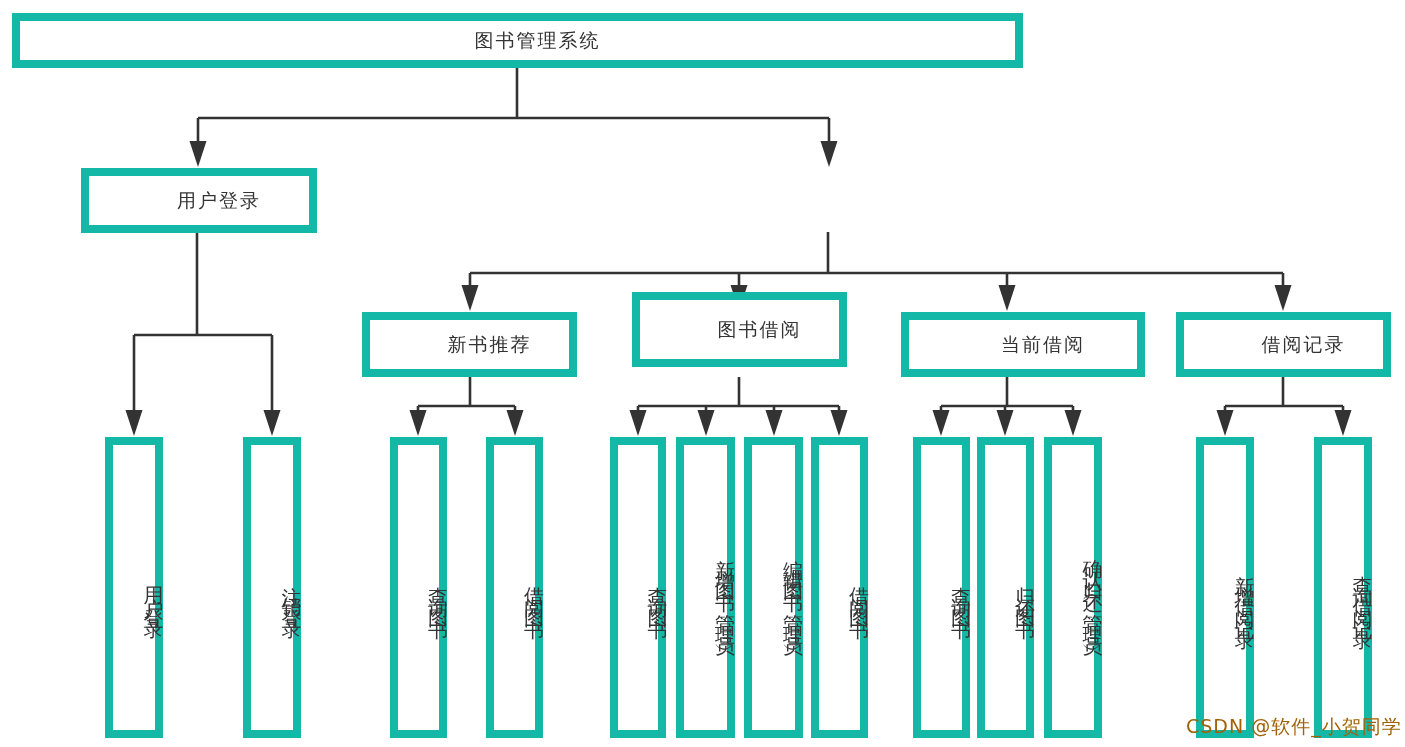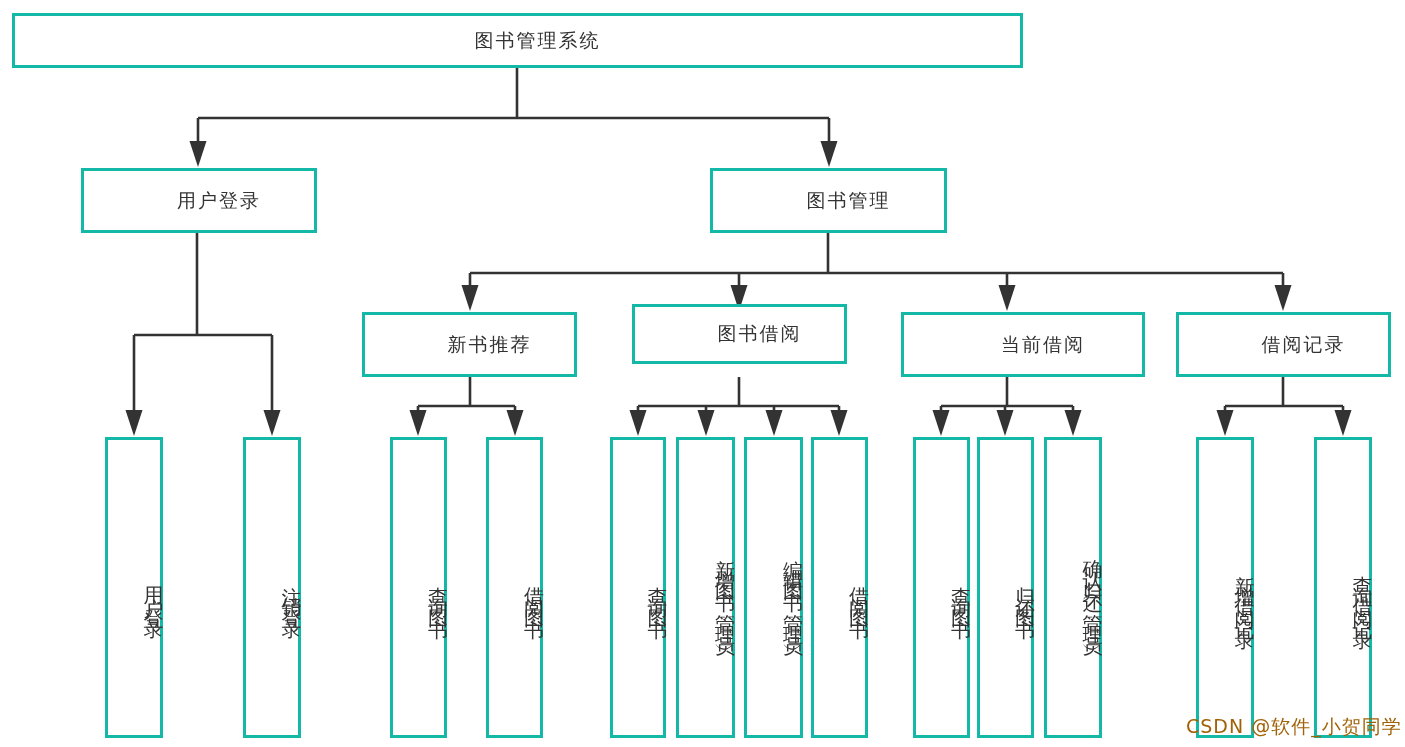"图书管理系统" .box { border: 3px solid #14b8a6 -> 8px solid #14b8a6 }
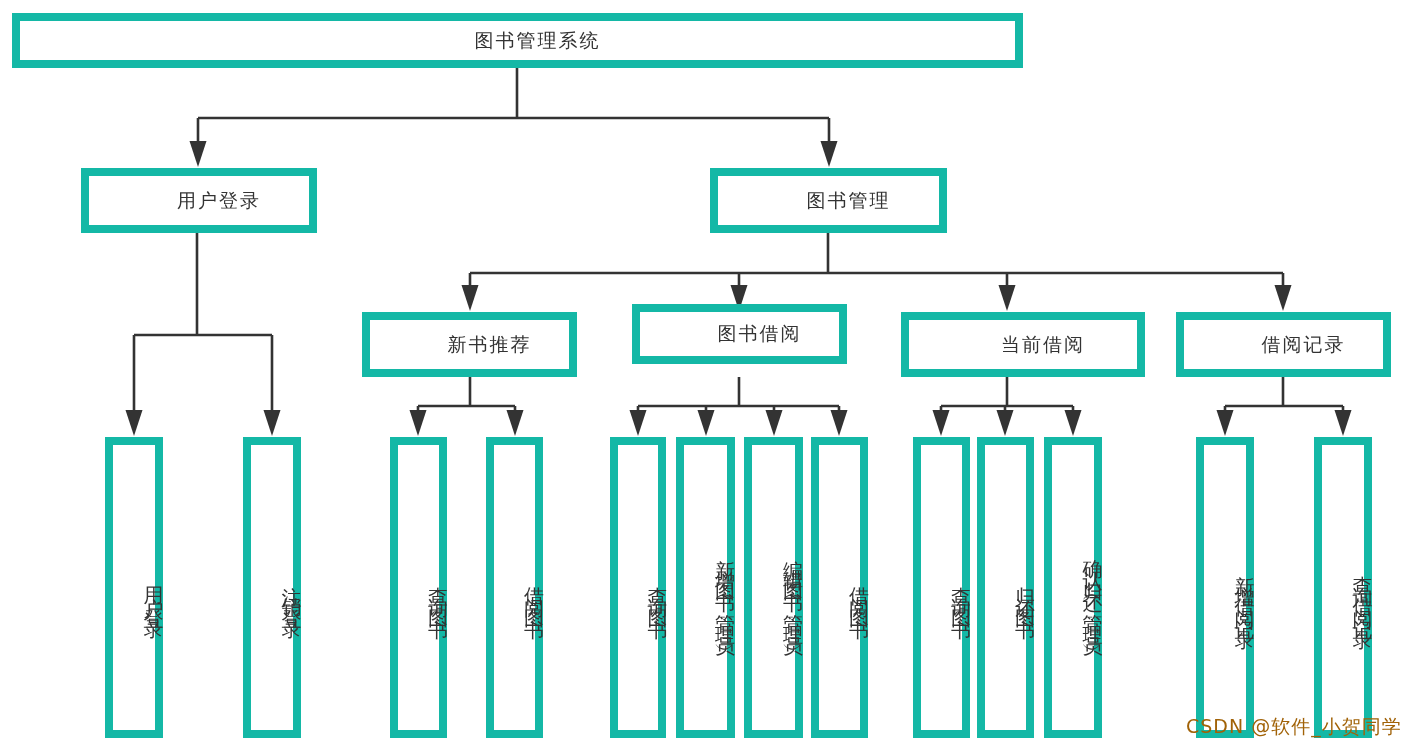"图书管理" div.box { html: <div> <span>图书管理</span> </div> -> none }
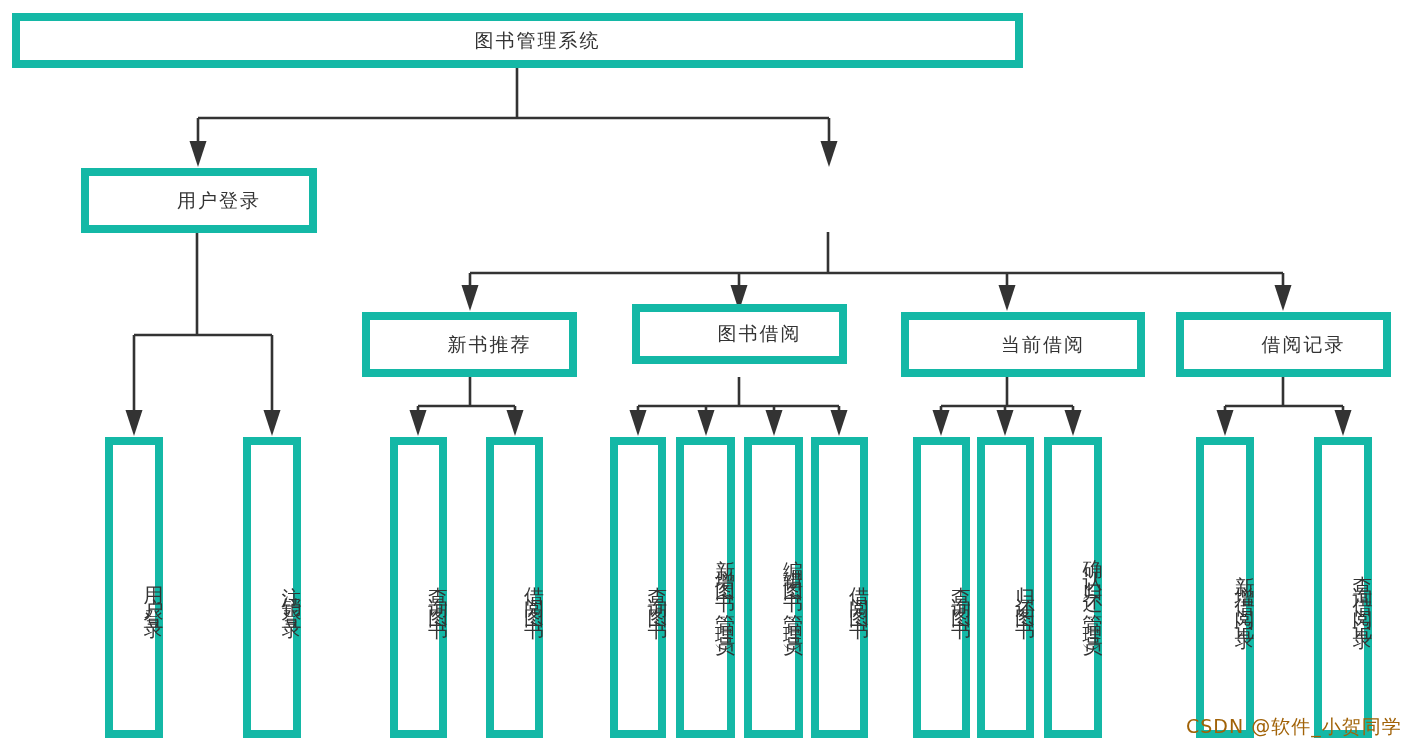"图书借阅" div.box { height: 60px -> 75px; top: 304px -> 292px }
